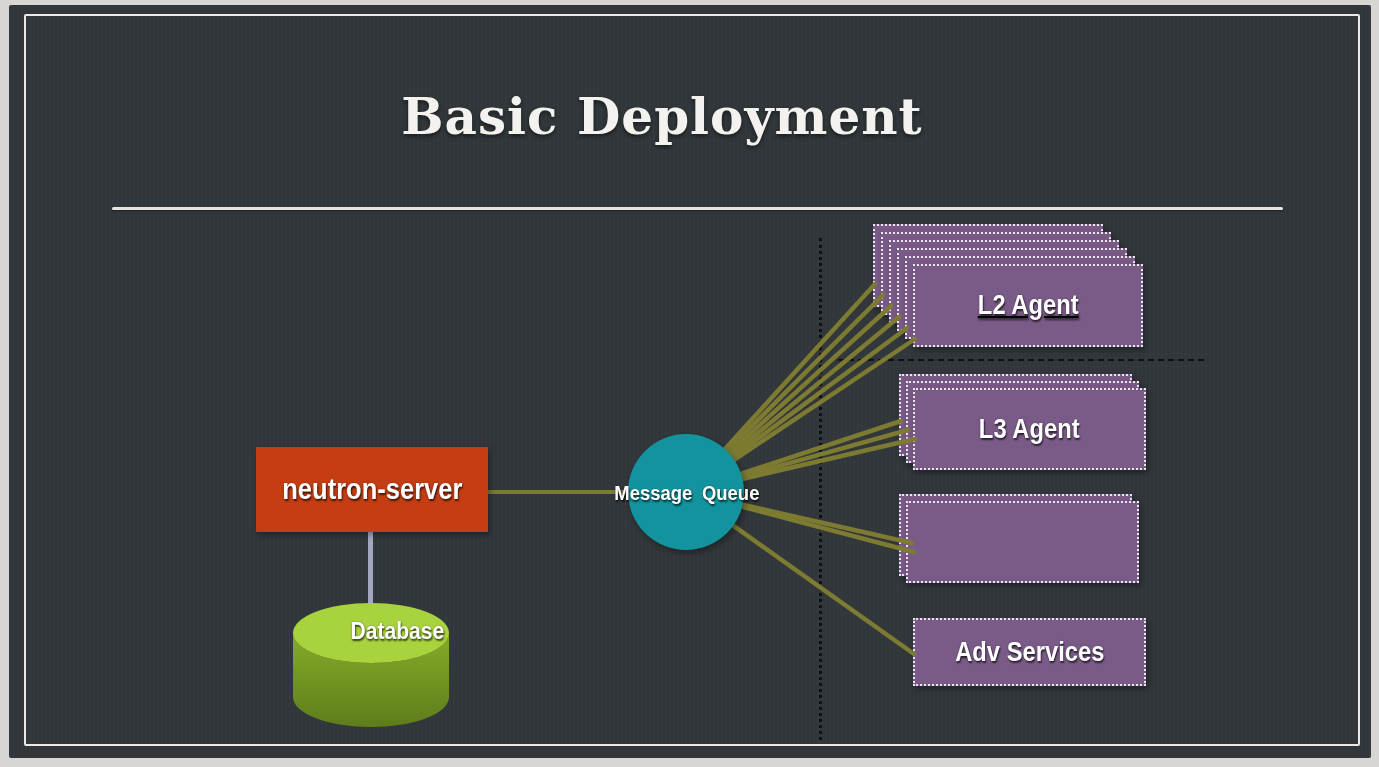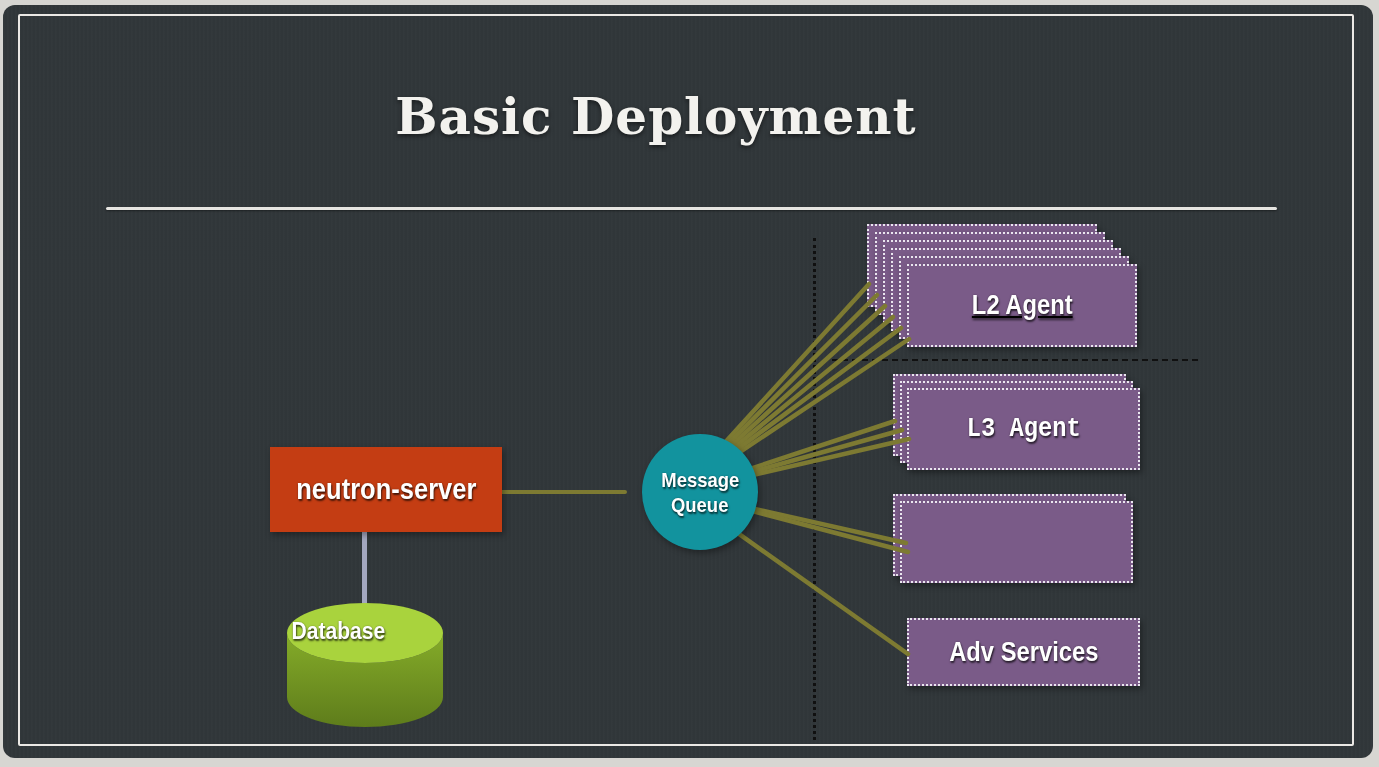"Basic Deployment" .slide { border-radius: 12px -> 2px; left: 3px -> 9px; padding-left: 8px -> none }
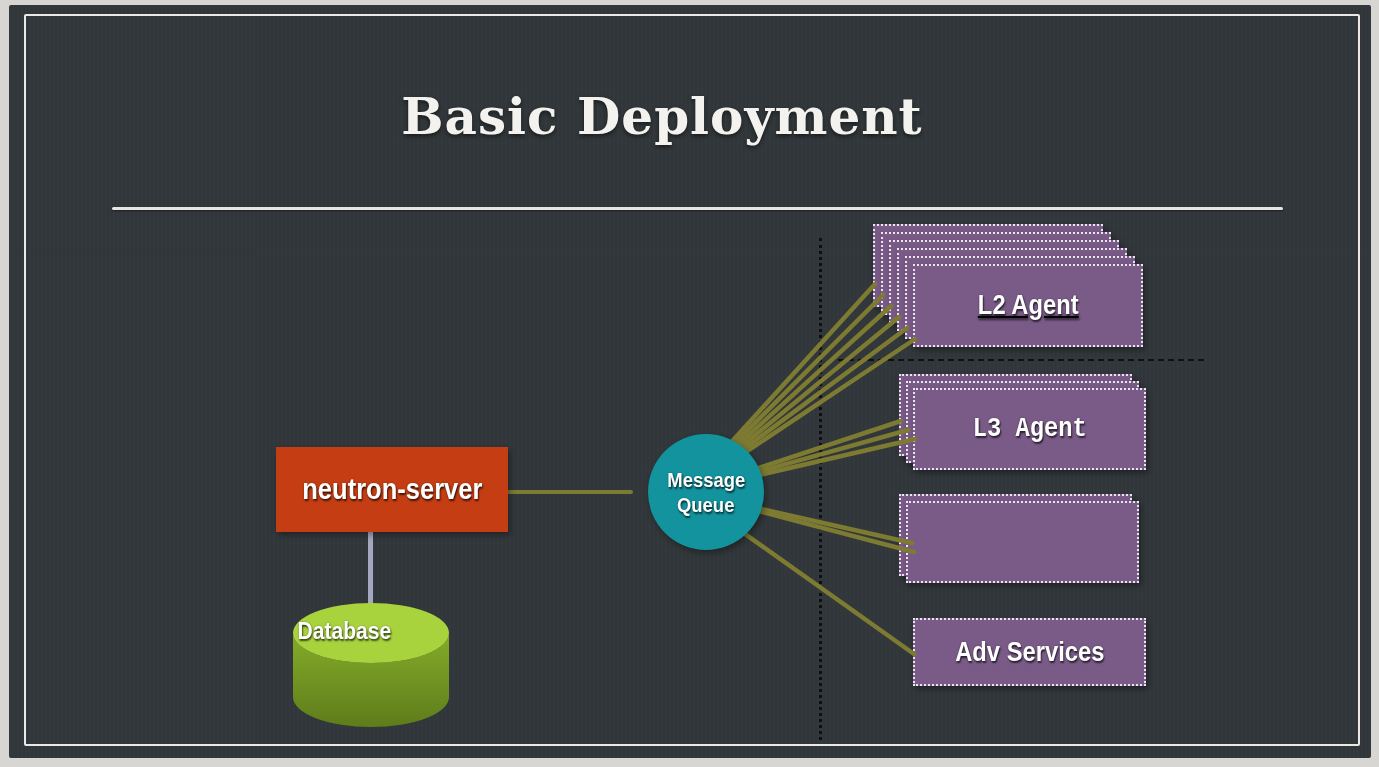"L3 Agent" div.agent-box { font-family: Liberation Mono, monospace -> none }
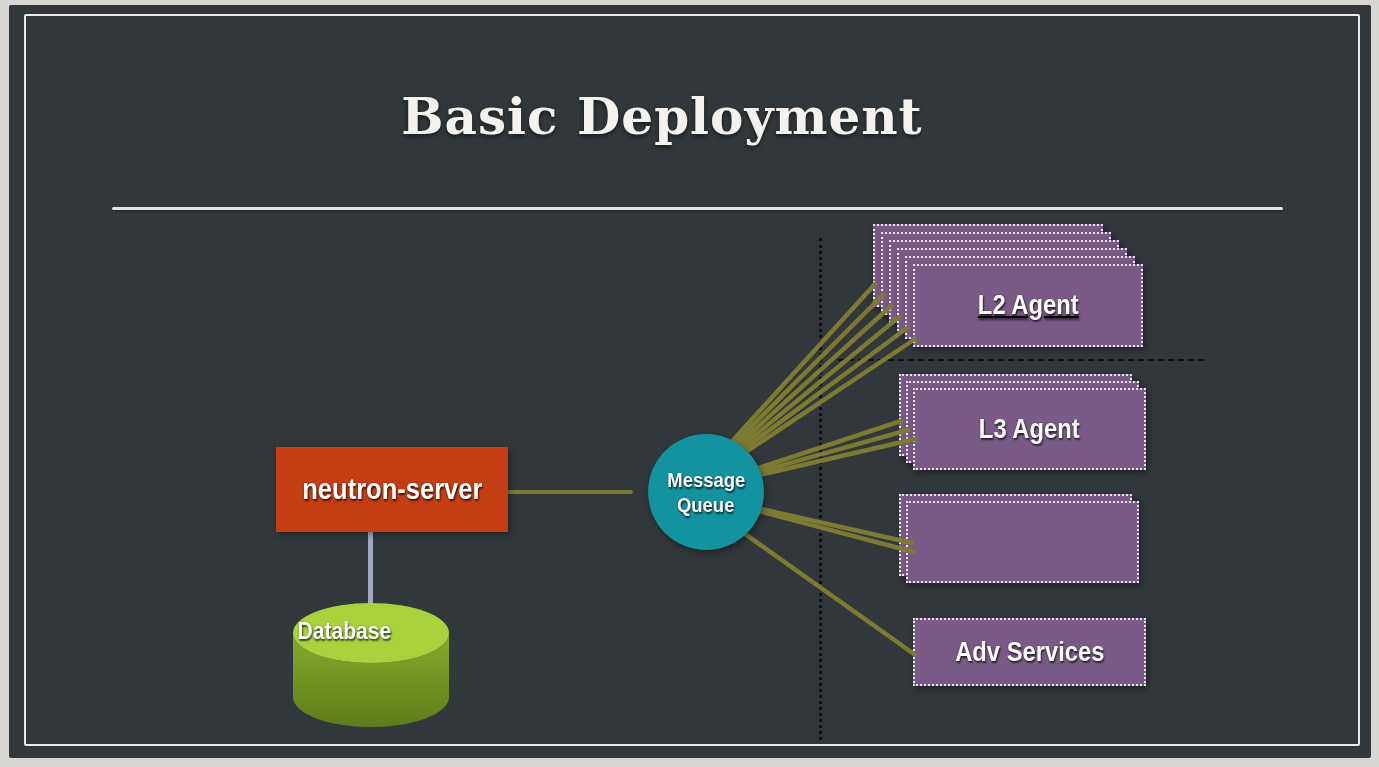"neutron-server" .node { margin-left: 20px -> none }
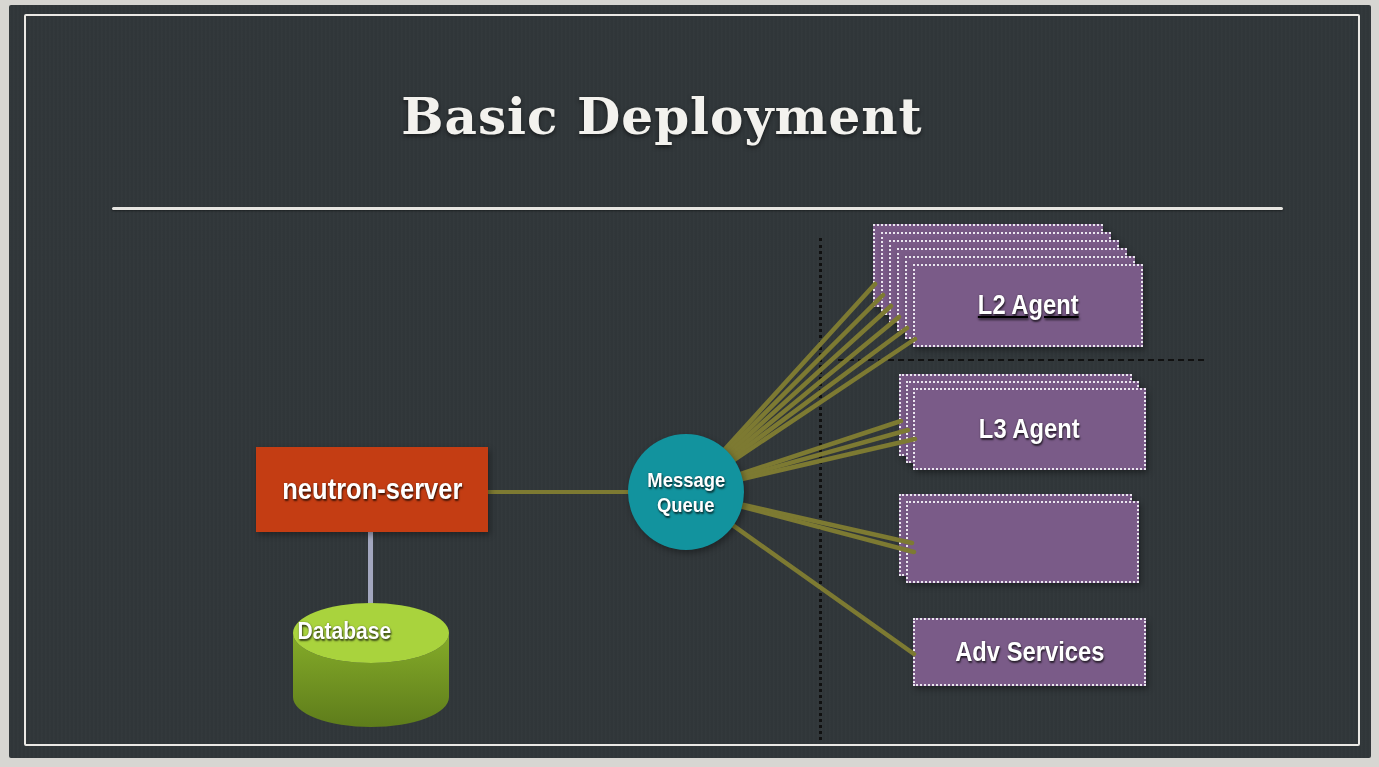"Message" .mq { flex-direction: column -> row }
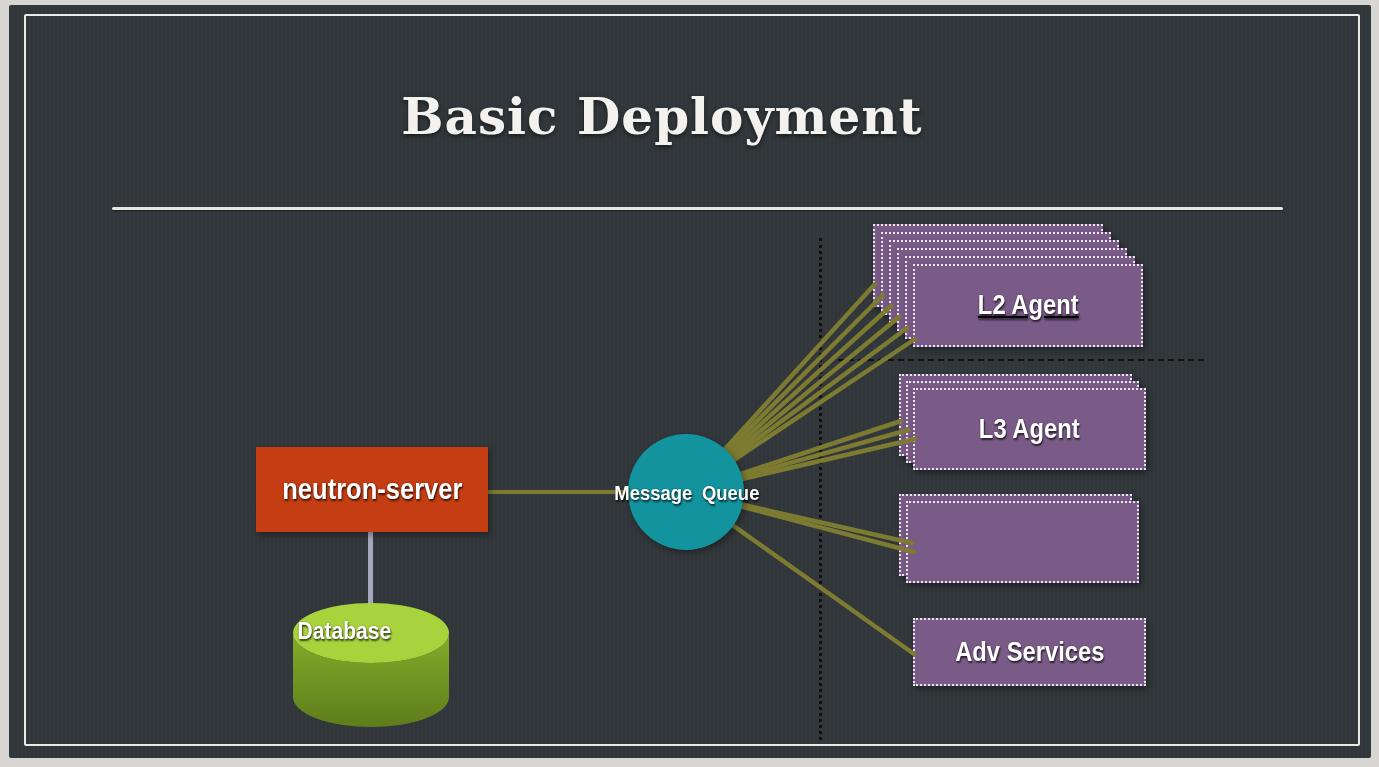"Database" .db-label { text-align: left -> right }
